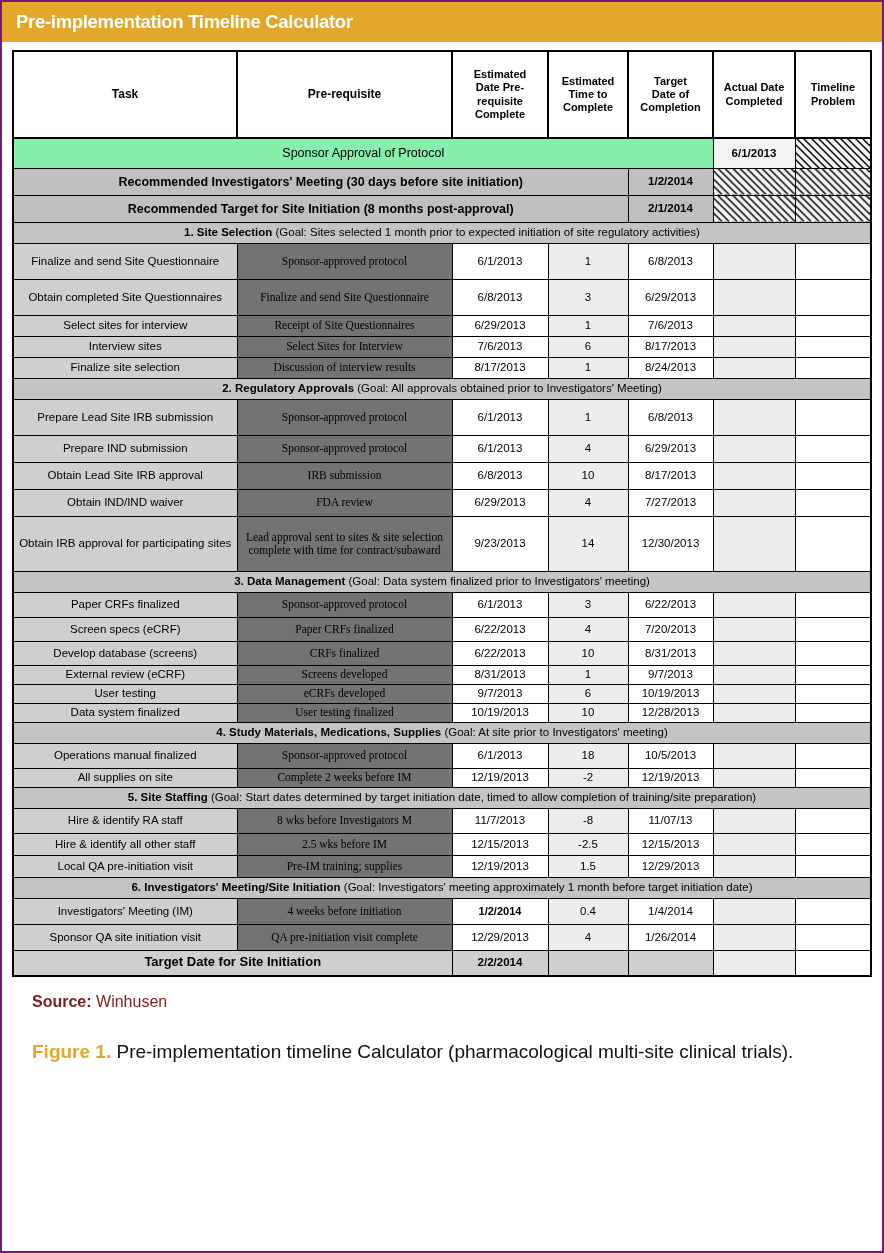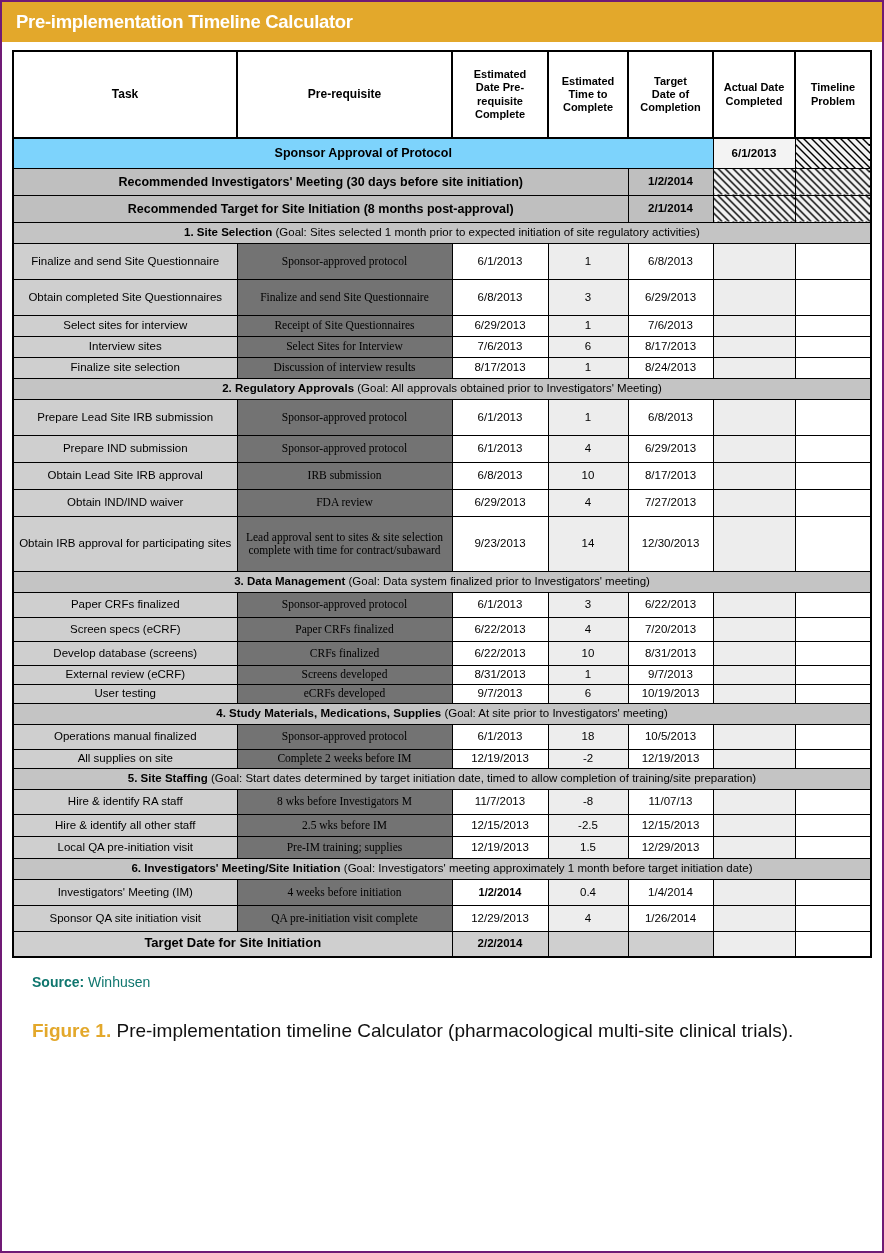"Sponsor Approval of Protocol" td.ms { background: #7dd3fc -> #86efac; font-weight: bold -> normal }
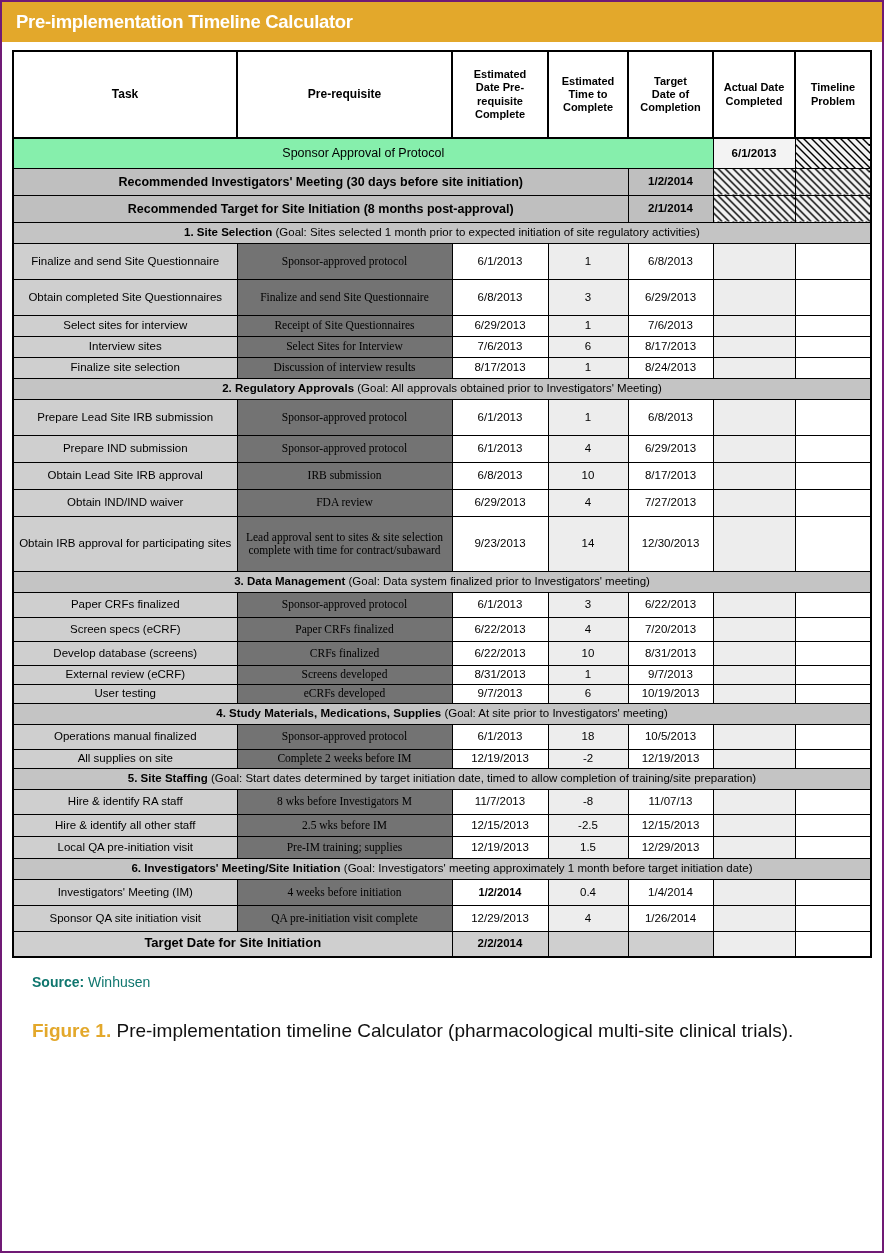"Data system finalized" tr { html: none -> <tr> <td>Data system finalized</td> <td>User testing finalized</td> <td>10/19/2013</td> <td>10</td> <td>12/28/2013</td> <td></td> <td></td> </tr> }
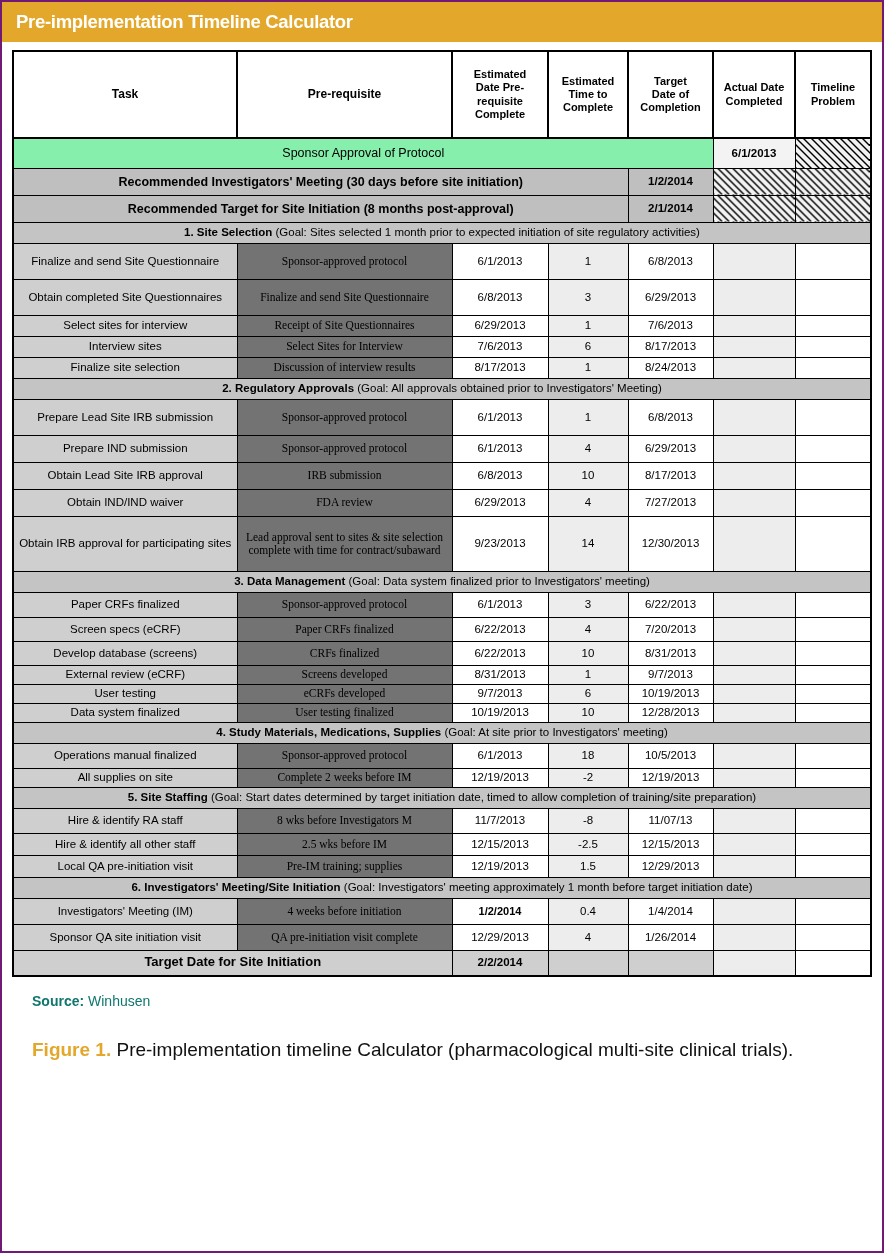"Source: Winhusen" .src { color: #0f766e -> #7f1d1d; font-size: 14px -> 16px }
